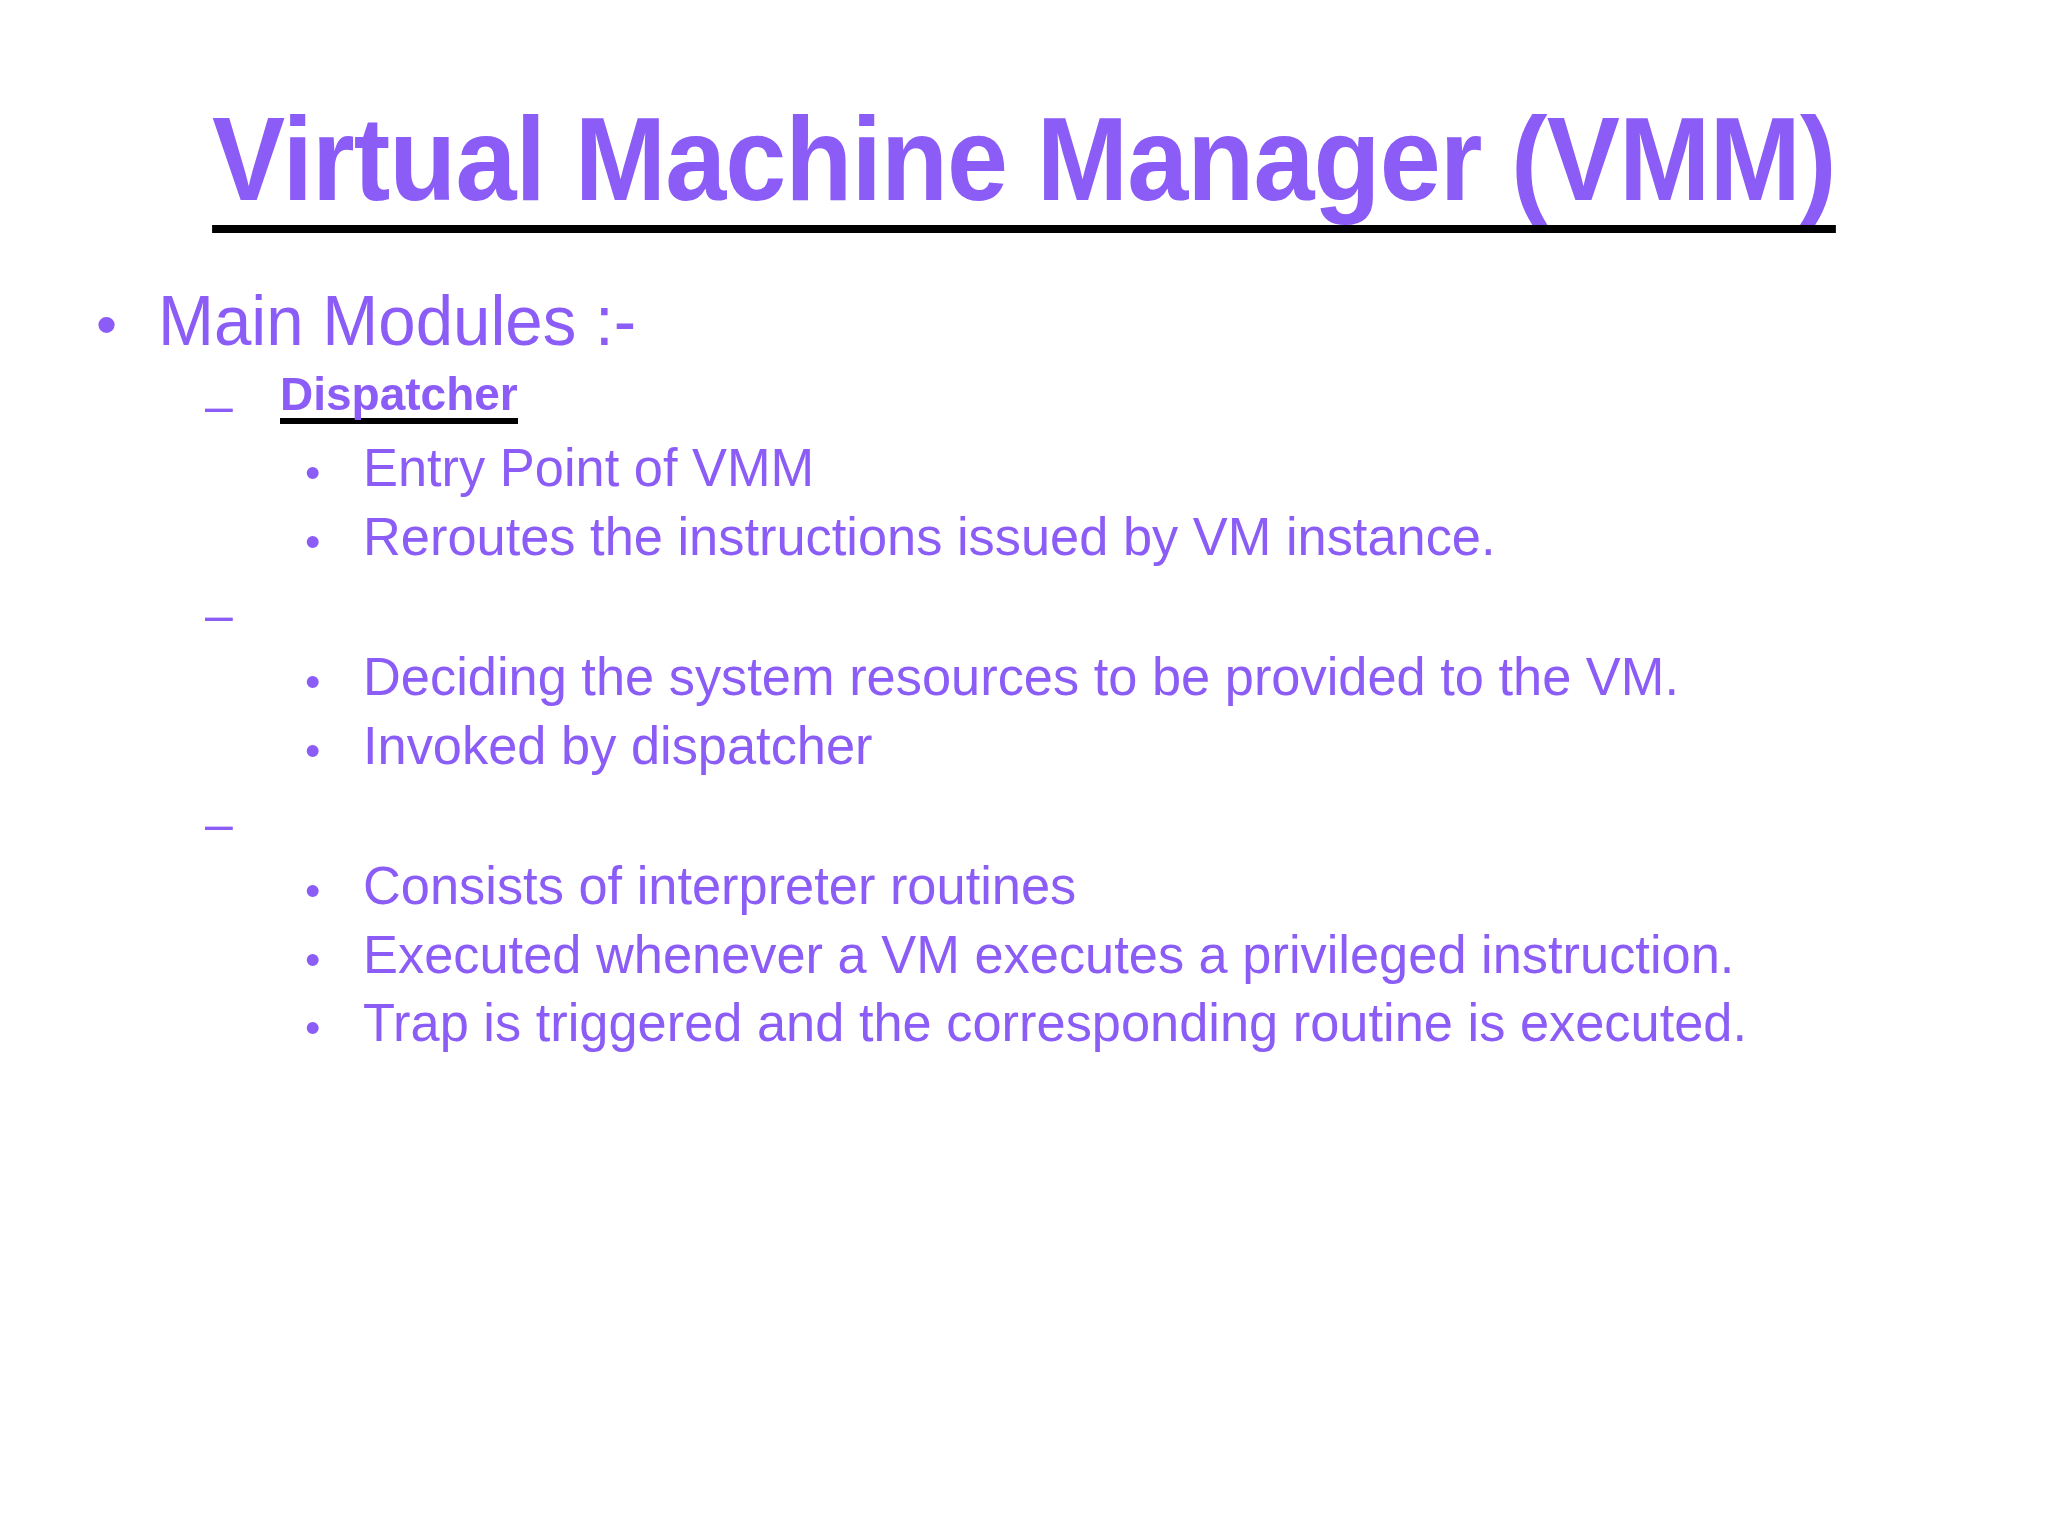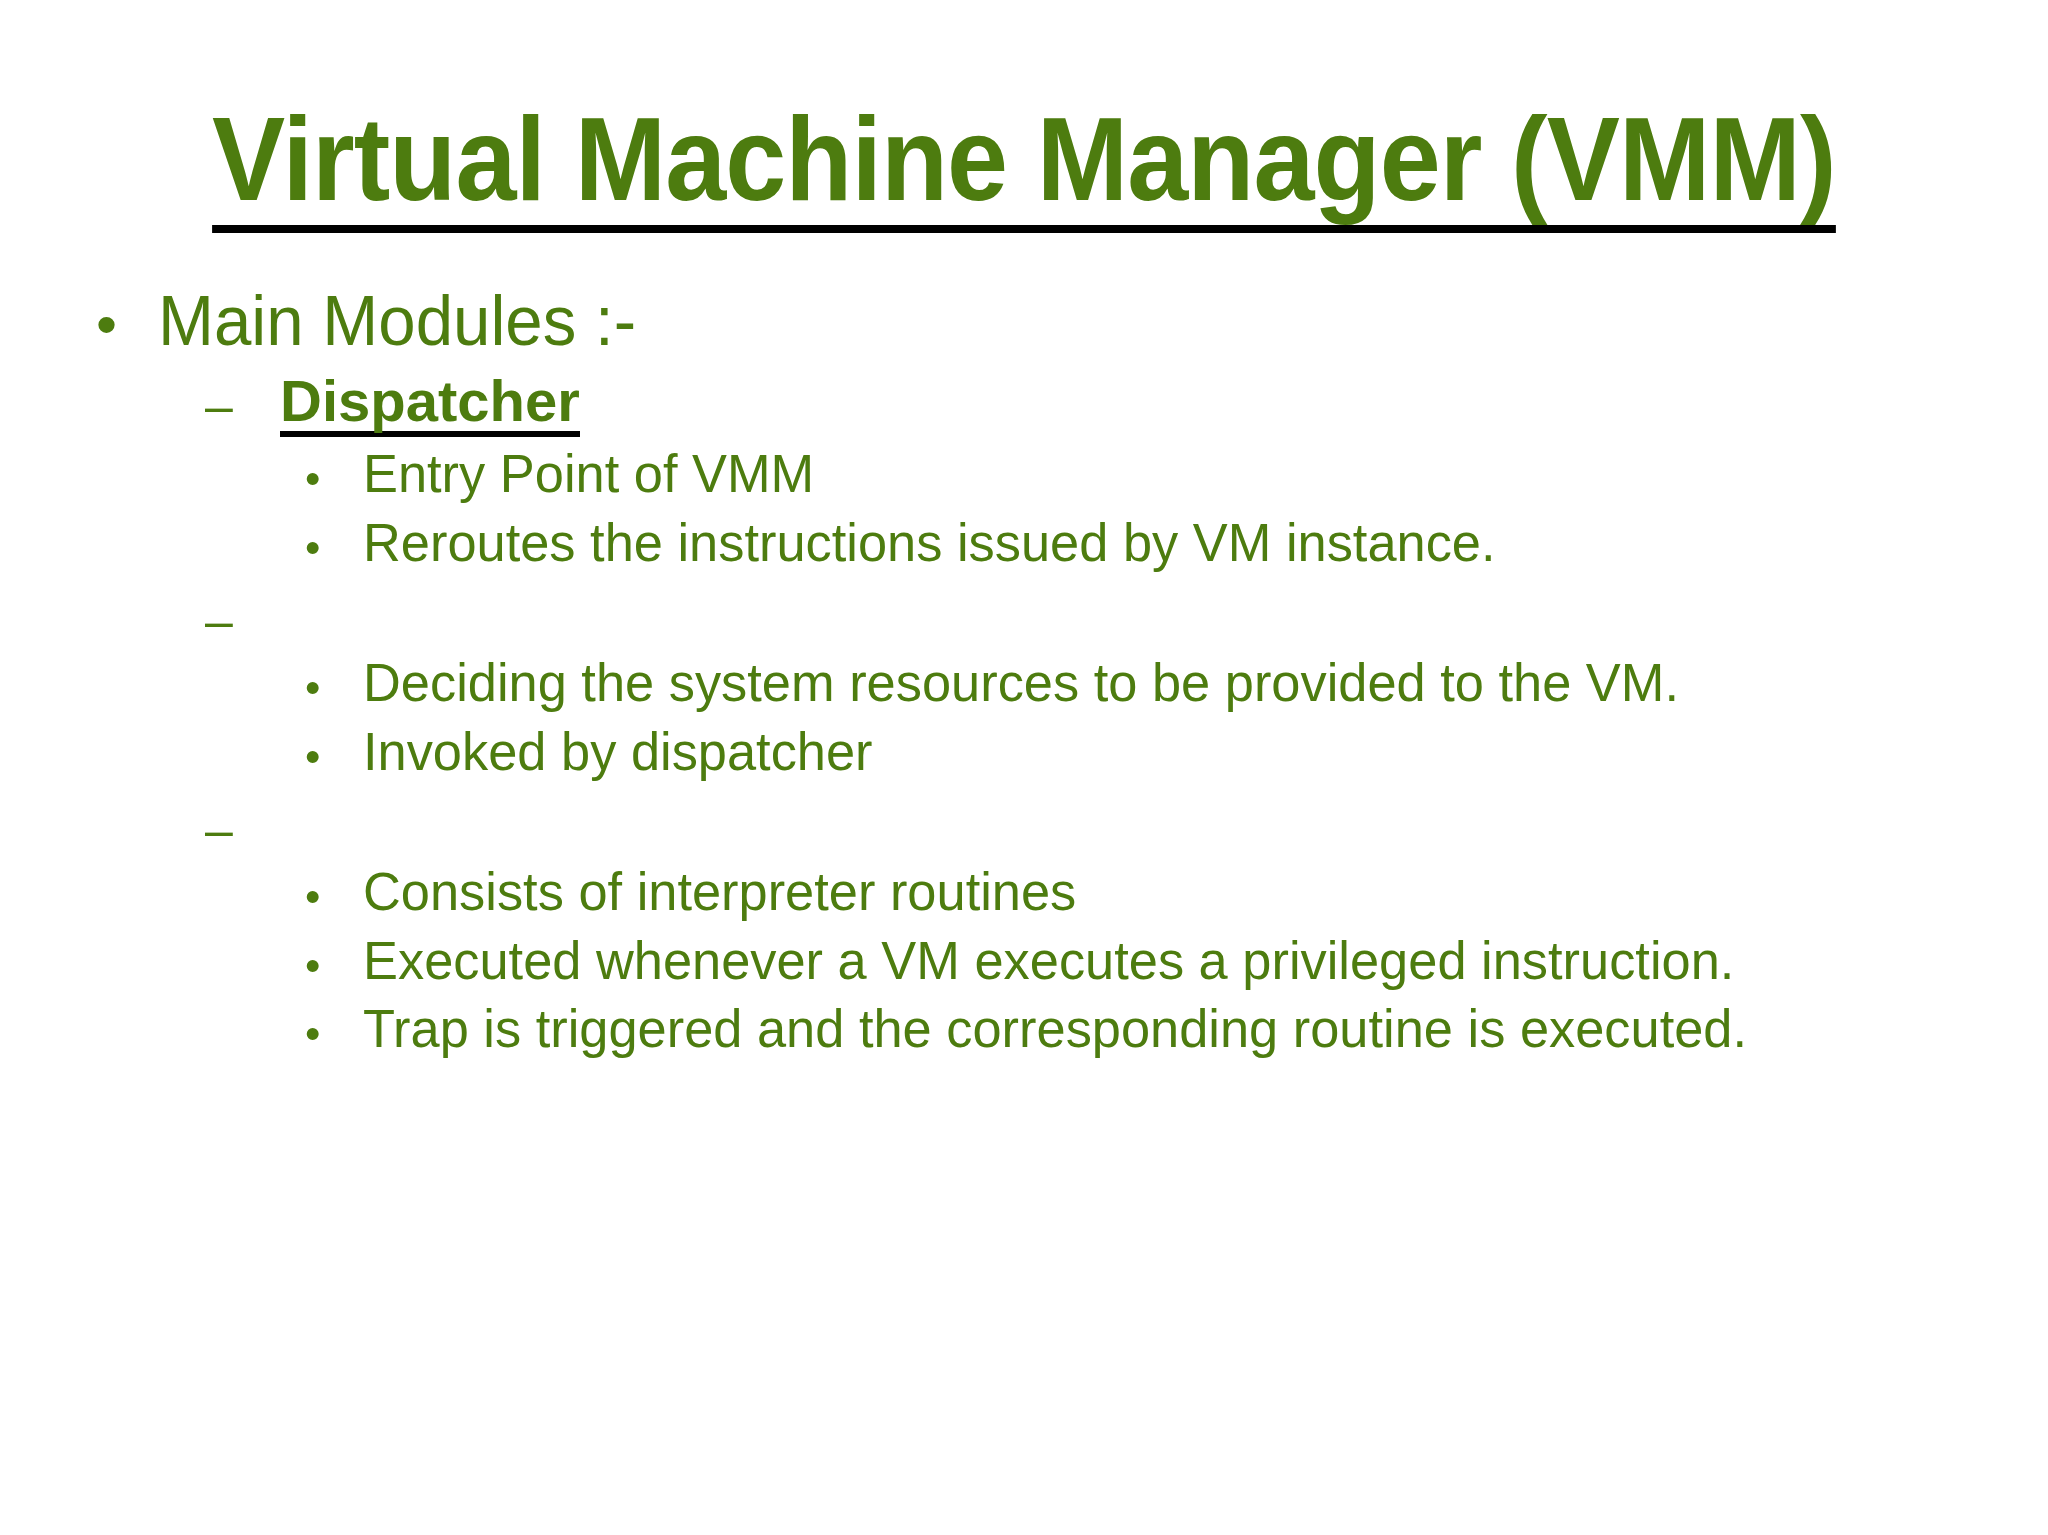"Virtual Machine Manager (VMM)" .slide { color: #4d7c0f -> #8b5cf6 }
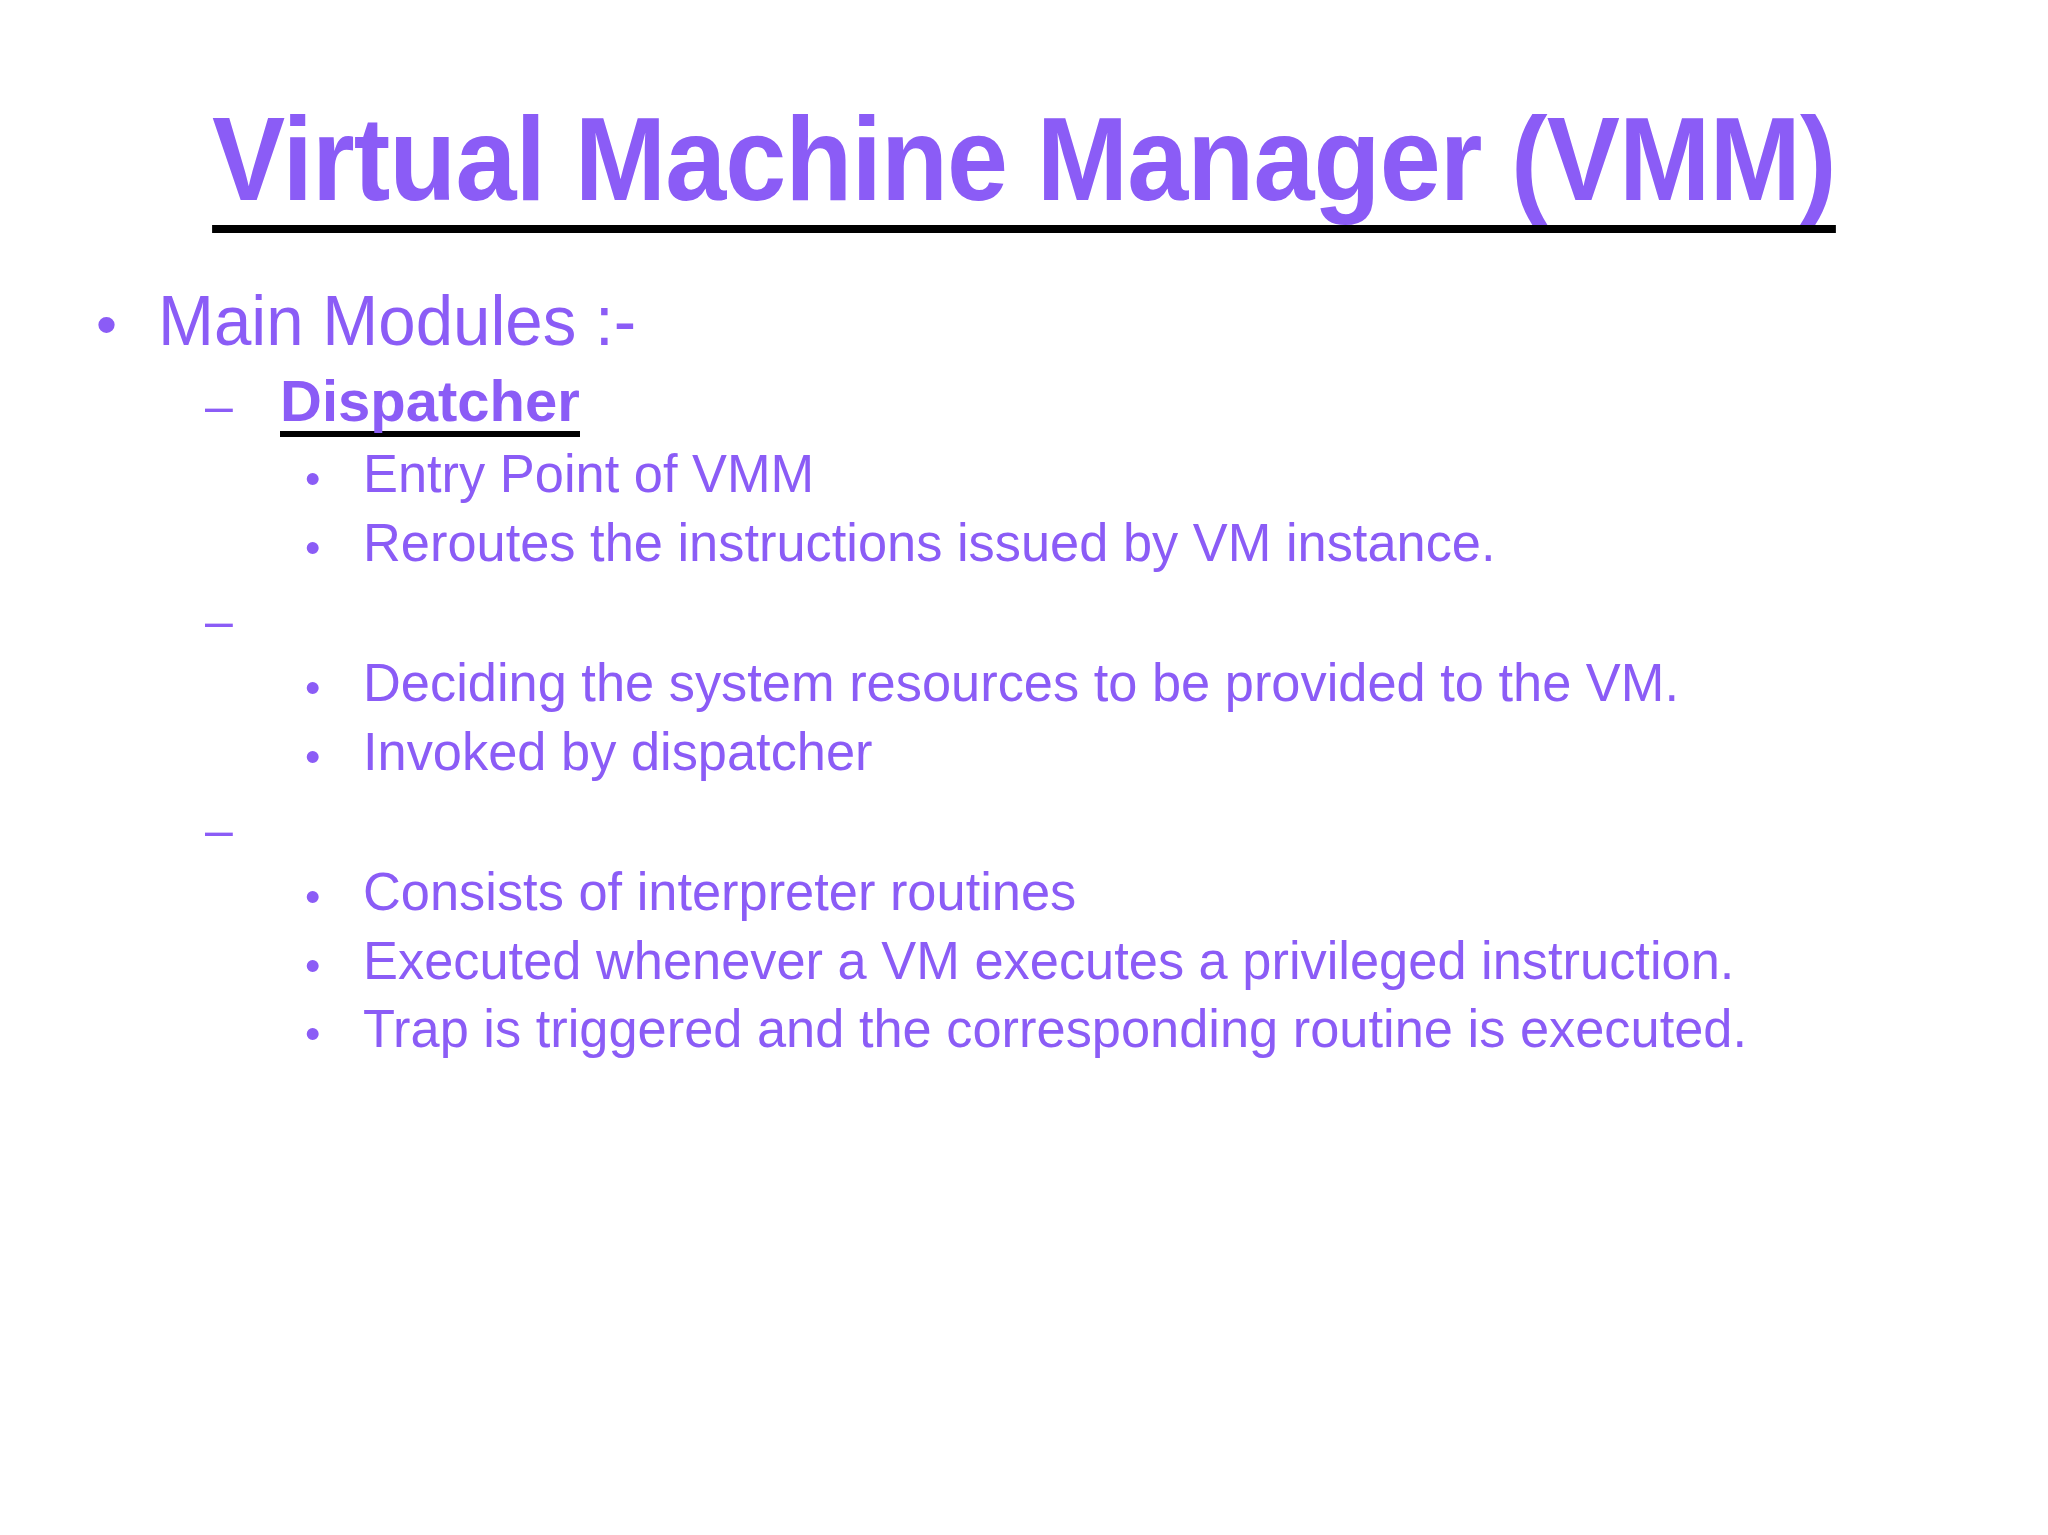"Dispatcher" .lvl2 .line-text { font-size: 58px -> 46px }
